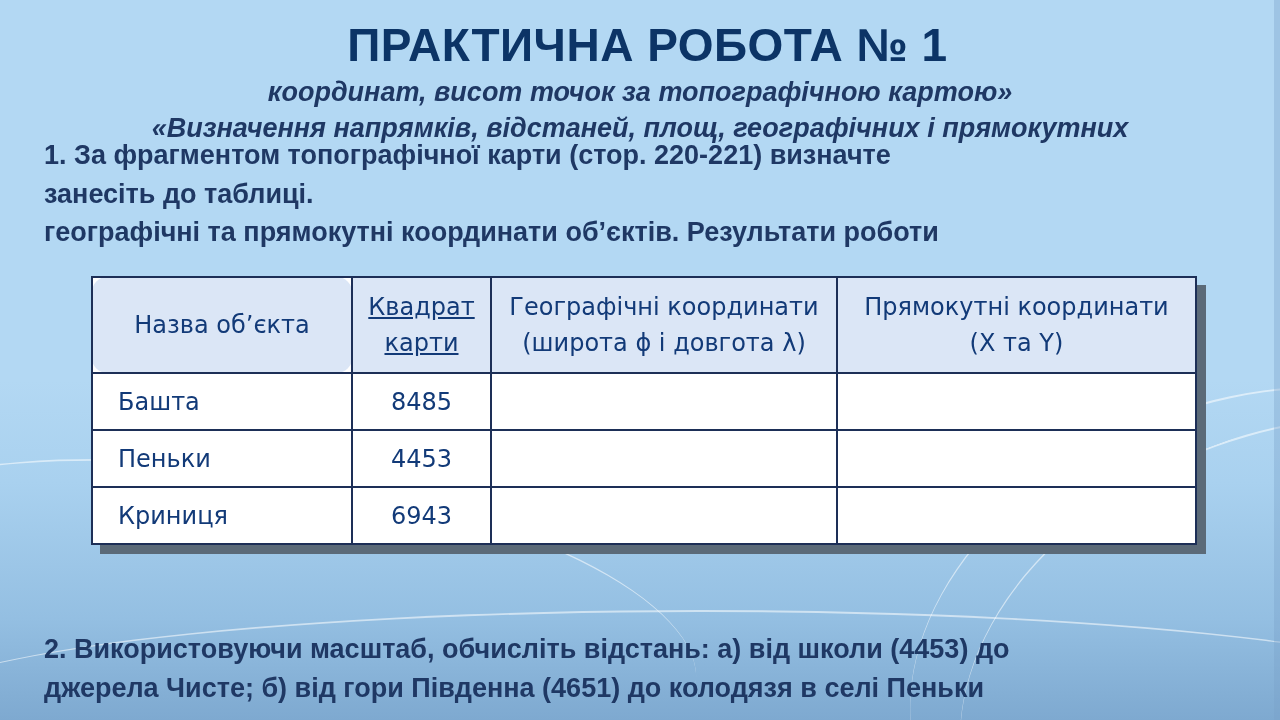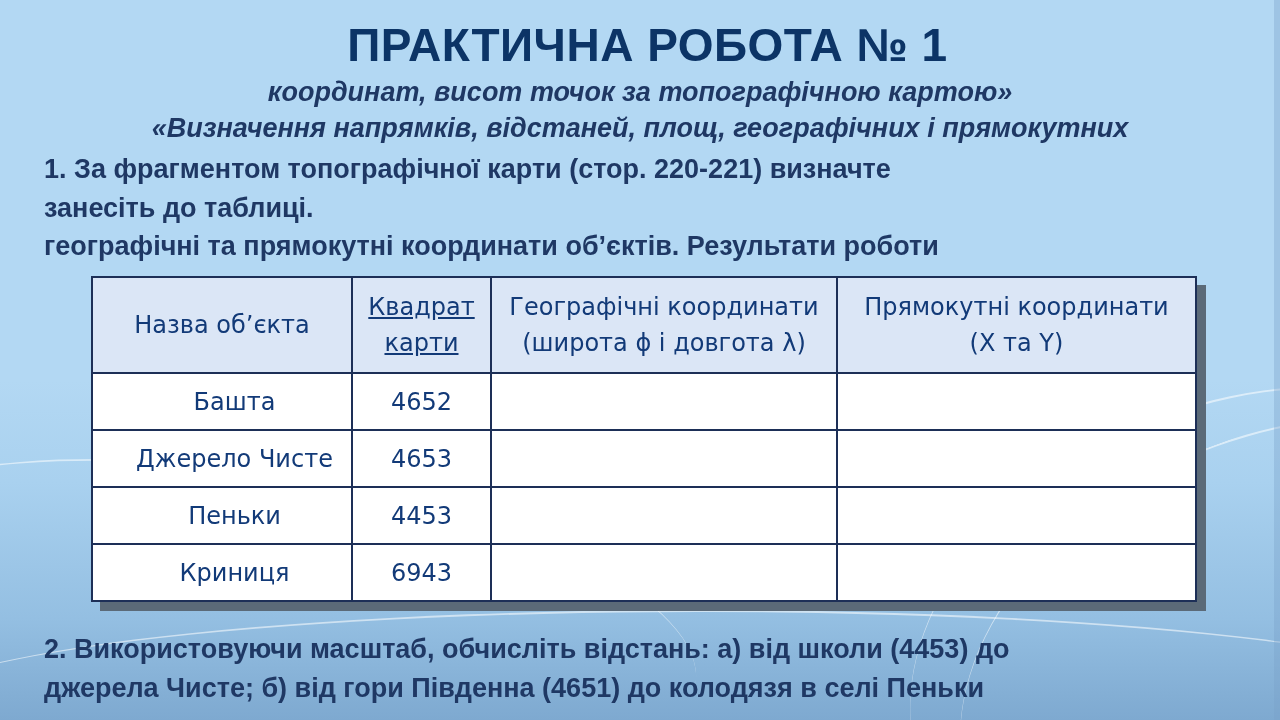"1. За фрагментом топографічної карти" .p1 { top: 150px -> 136px }
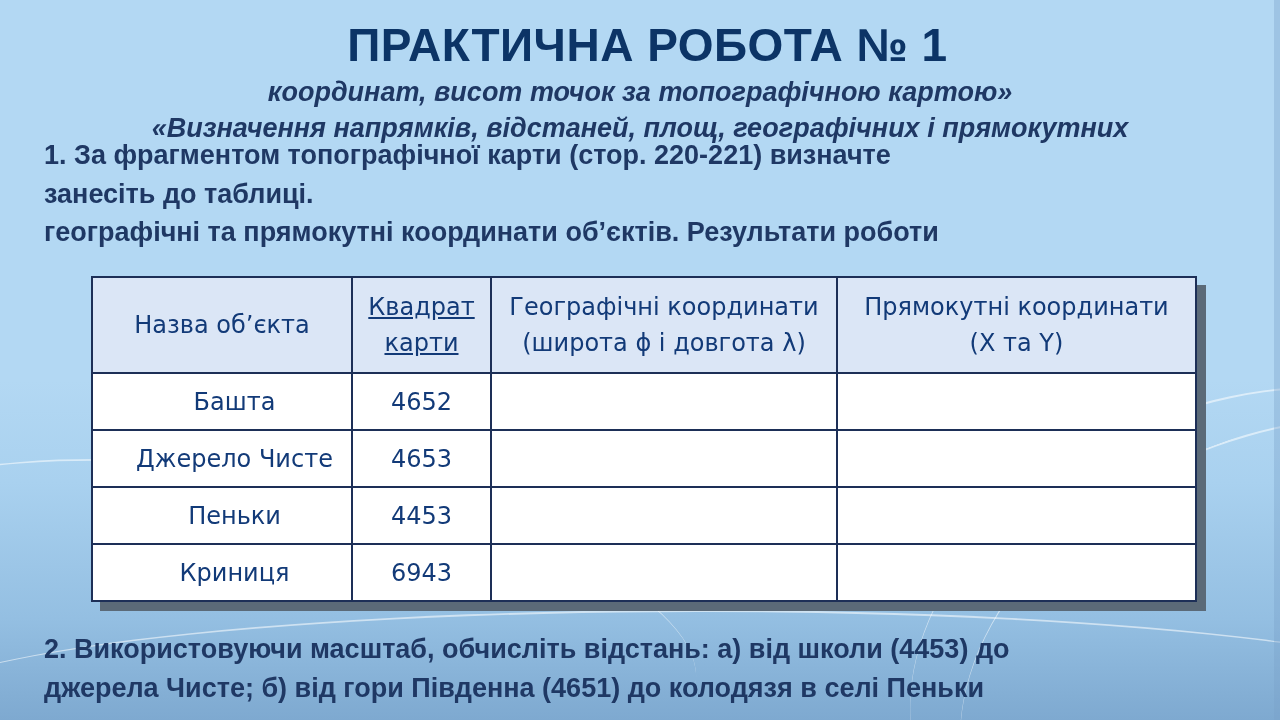"Назва об’єкта" .c1 { border-radius: none -> 15px }
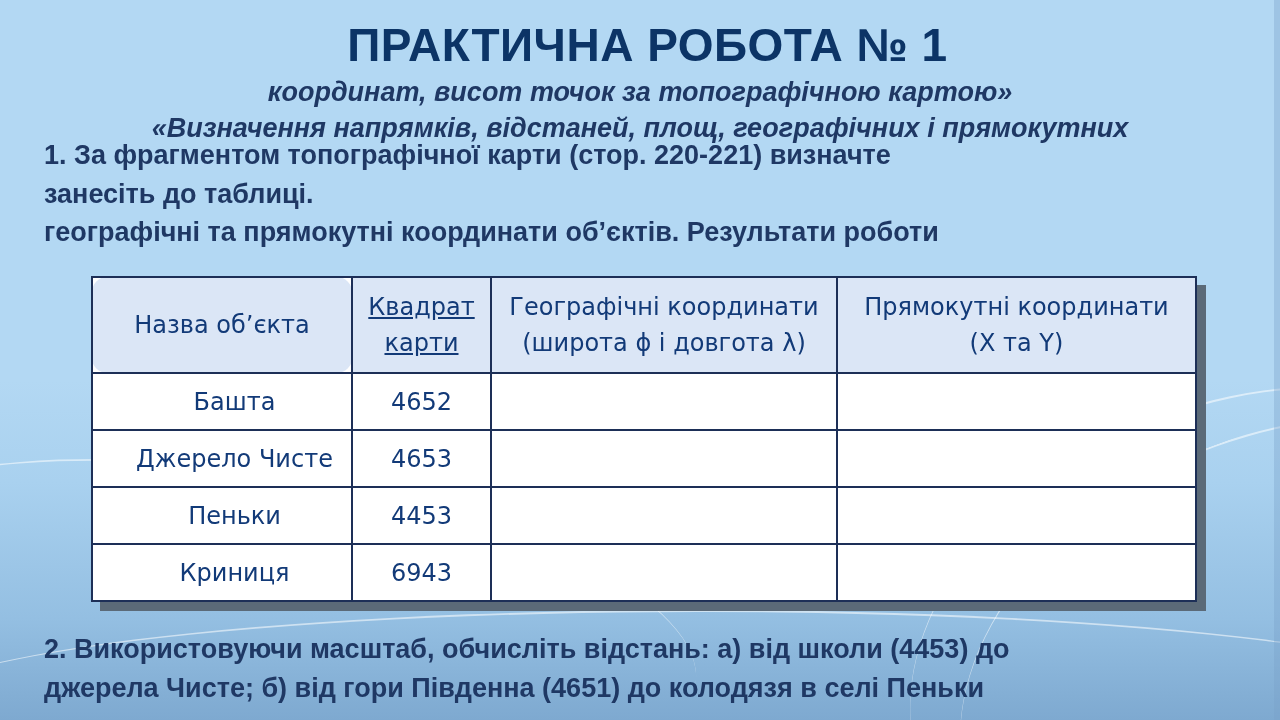"Башта" td.name { text-align: center -> left }
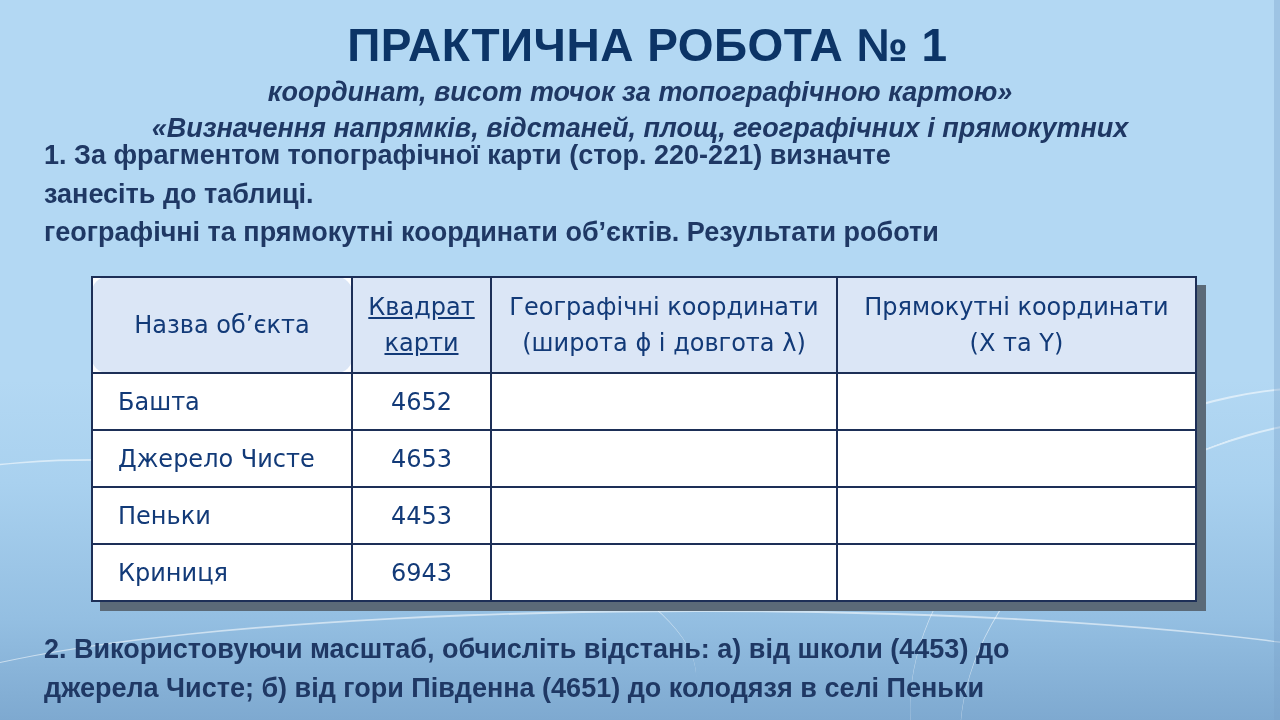"4652" td.sq { text: 4652 -> 8485 }
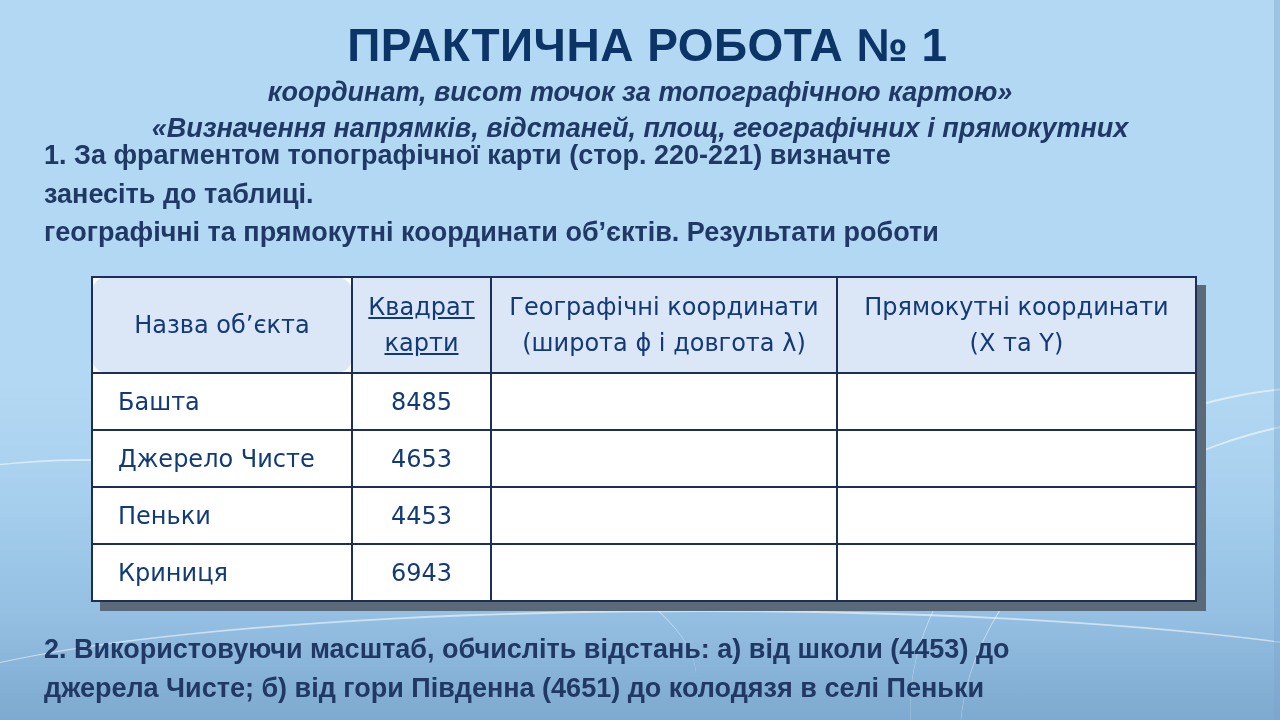"Джерело Чисте" tr { html: <tr> <td>Джерело Чисте</td> <td>4653</td> <td></td> <td></td> </tr> -> none }
